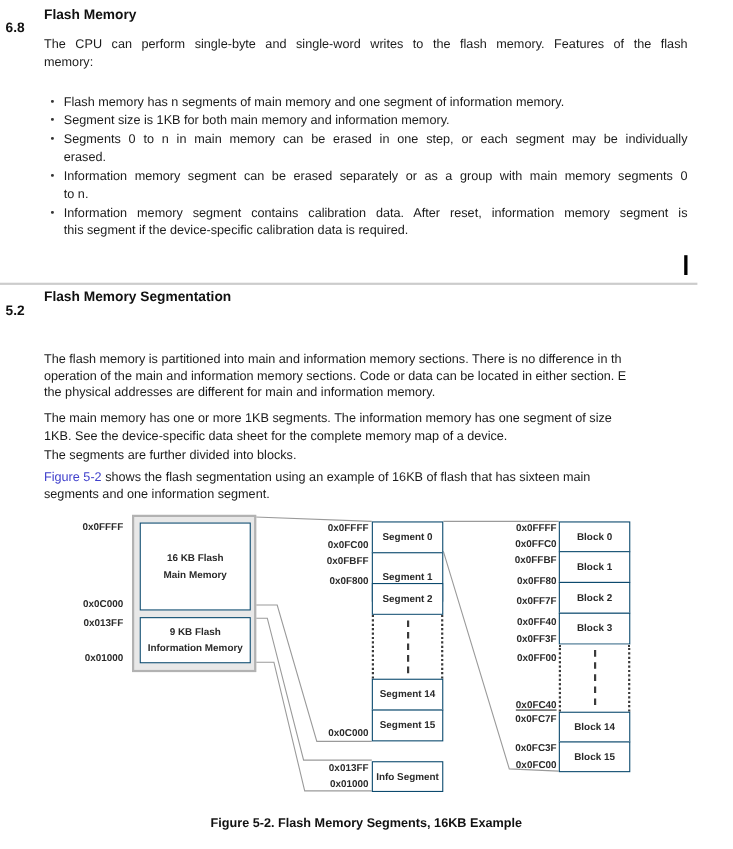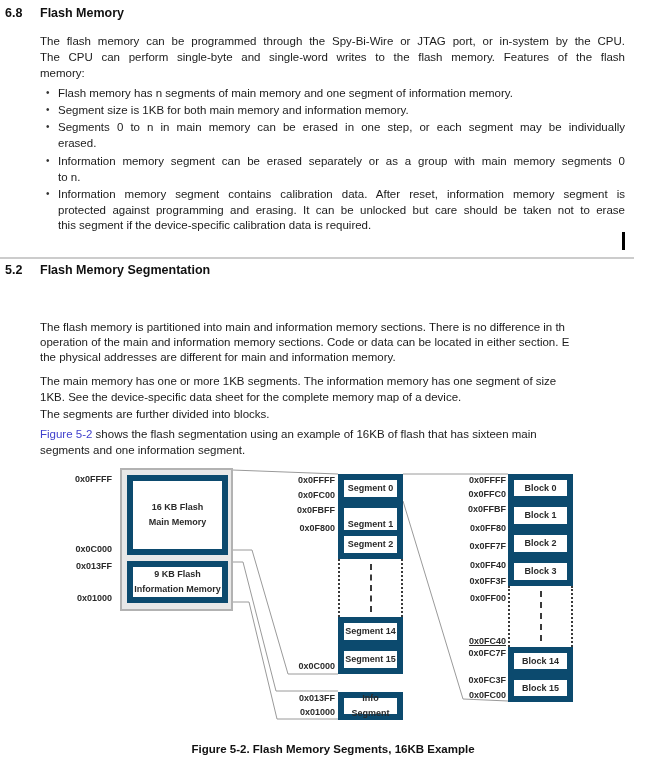"6.8" .hnum { top: 0 -> 12px }
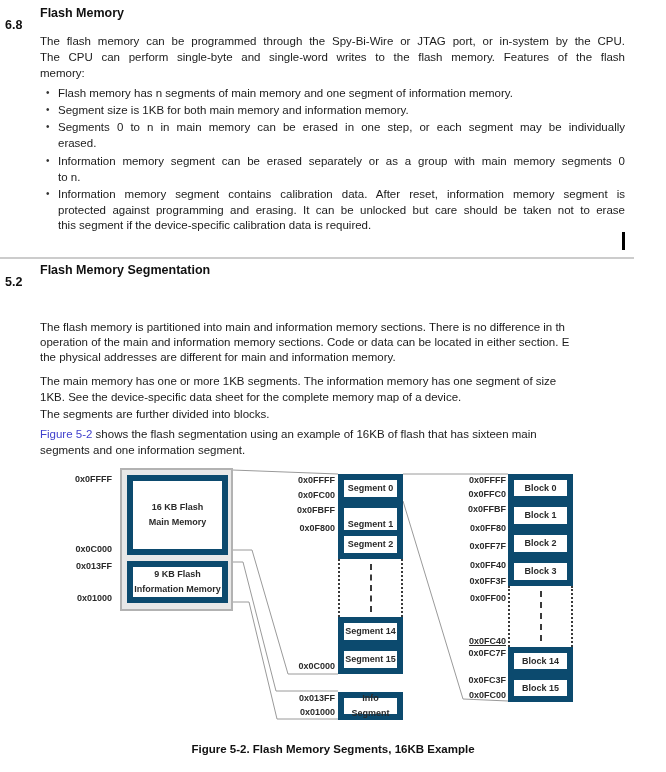"The flash memory can be" div.jline { html: <div>The flash memory can be programmed through the Spy-Bi-Wire or JTAG port, or in-system by the CPU.</div> -> none }
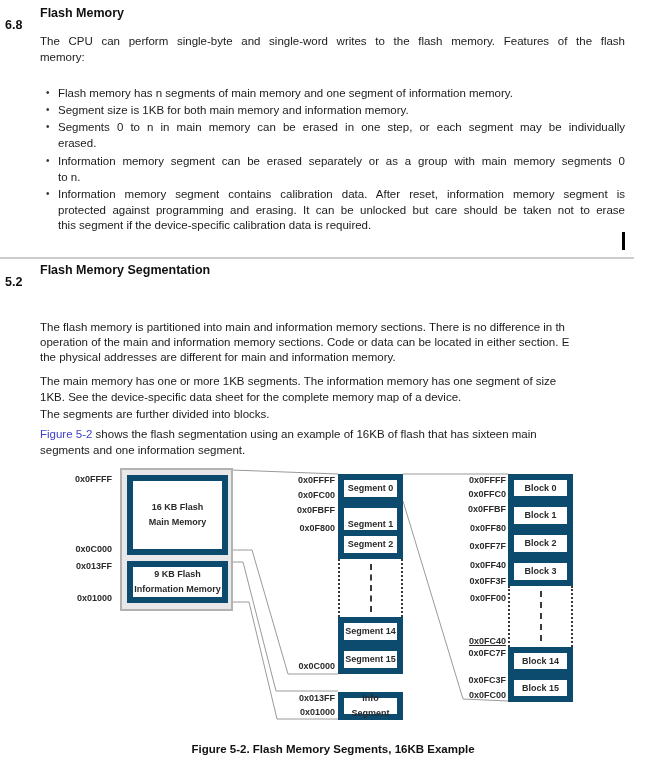"protected against programming and" div.jline { html: <div>protected against programming and erasing. It can be unlocked but care should be taken not to erase</div> -> none }
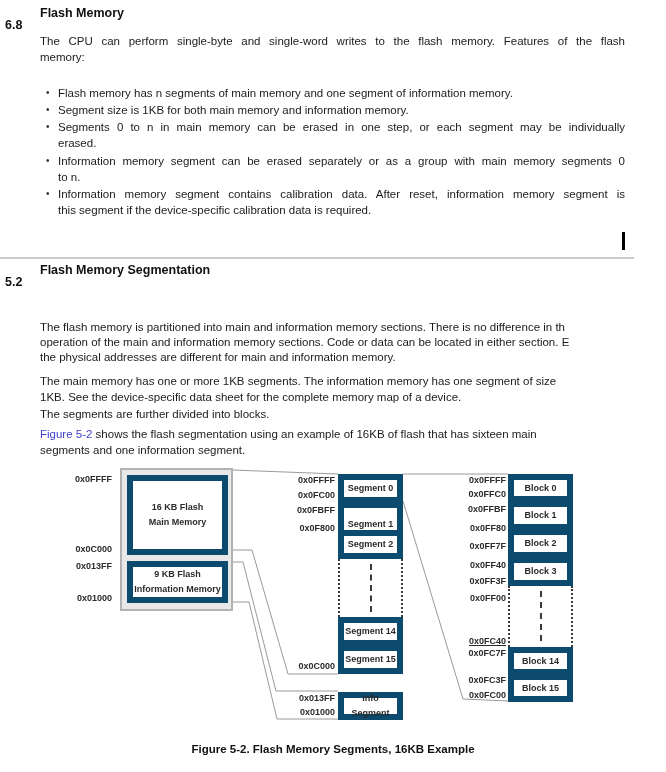"Segment 0" .dgbox { border: 6px solid #0c4a6e -> 1px solid #0c4a6e }
